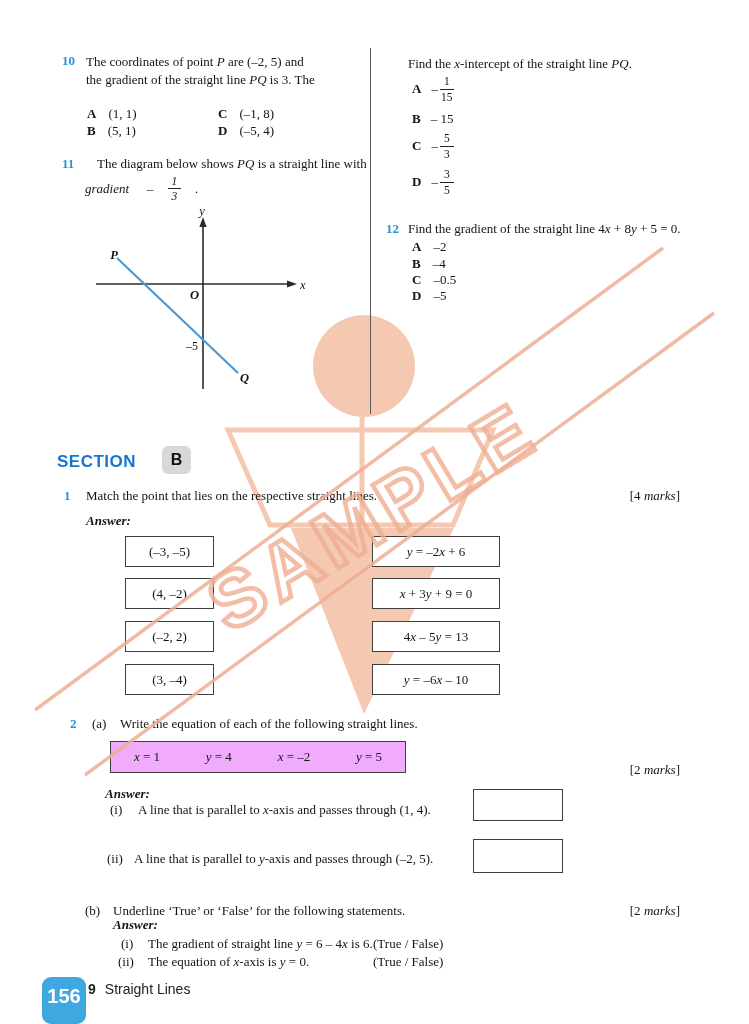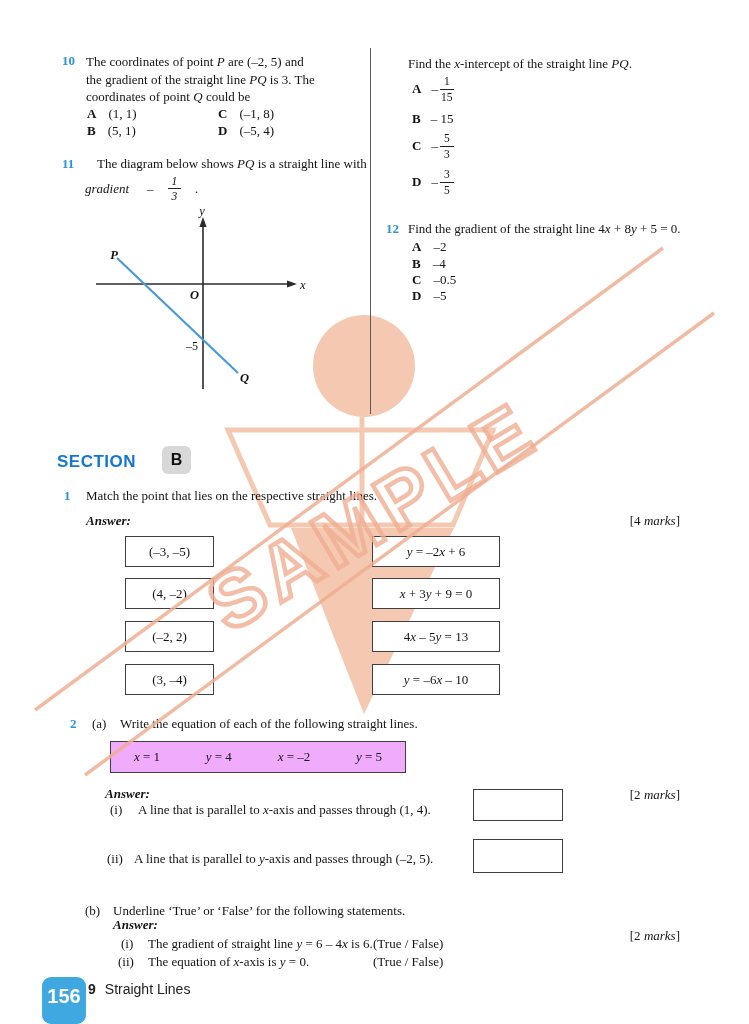"coordinates of point Q could" div { html: <div>coordinates of point <i>Q</i> could be</div> -> none }
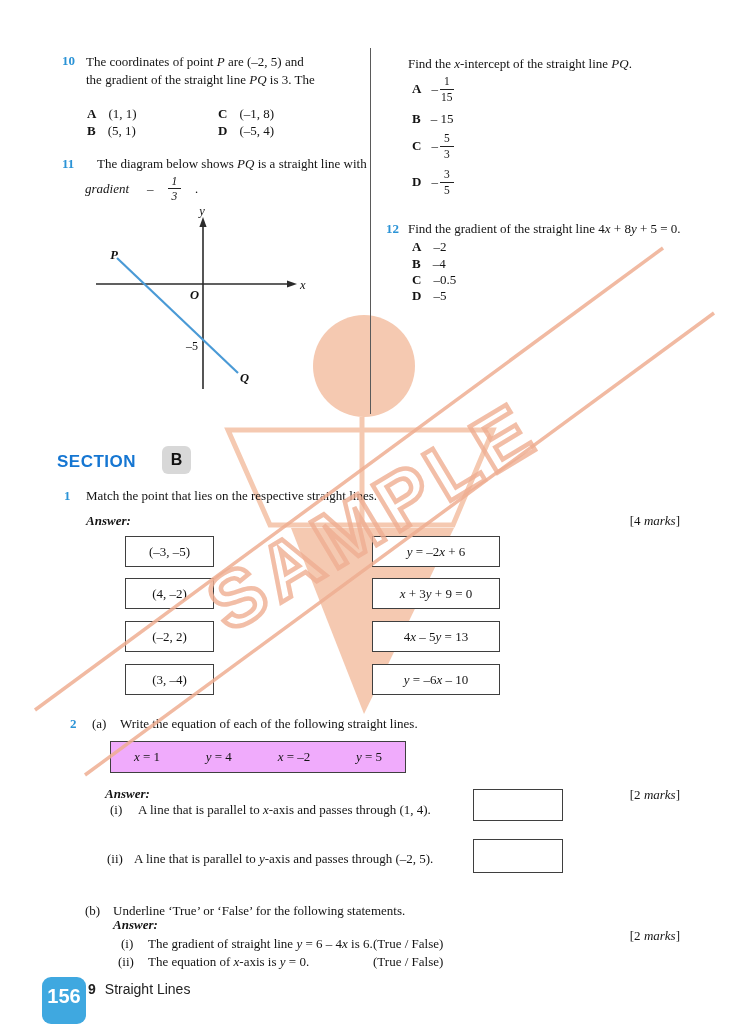"[4 marks]" .marks { margin-top: 25px -> none }
